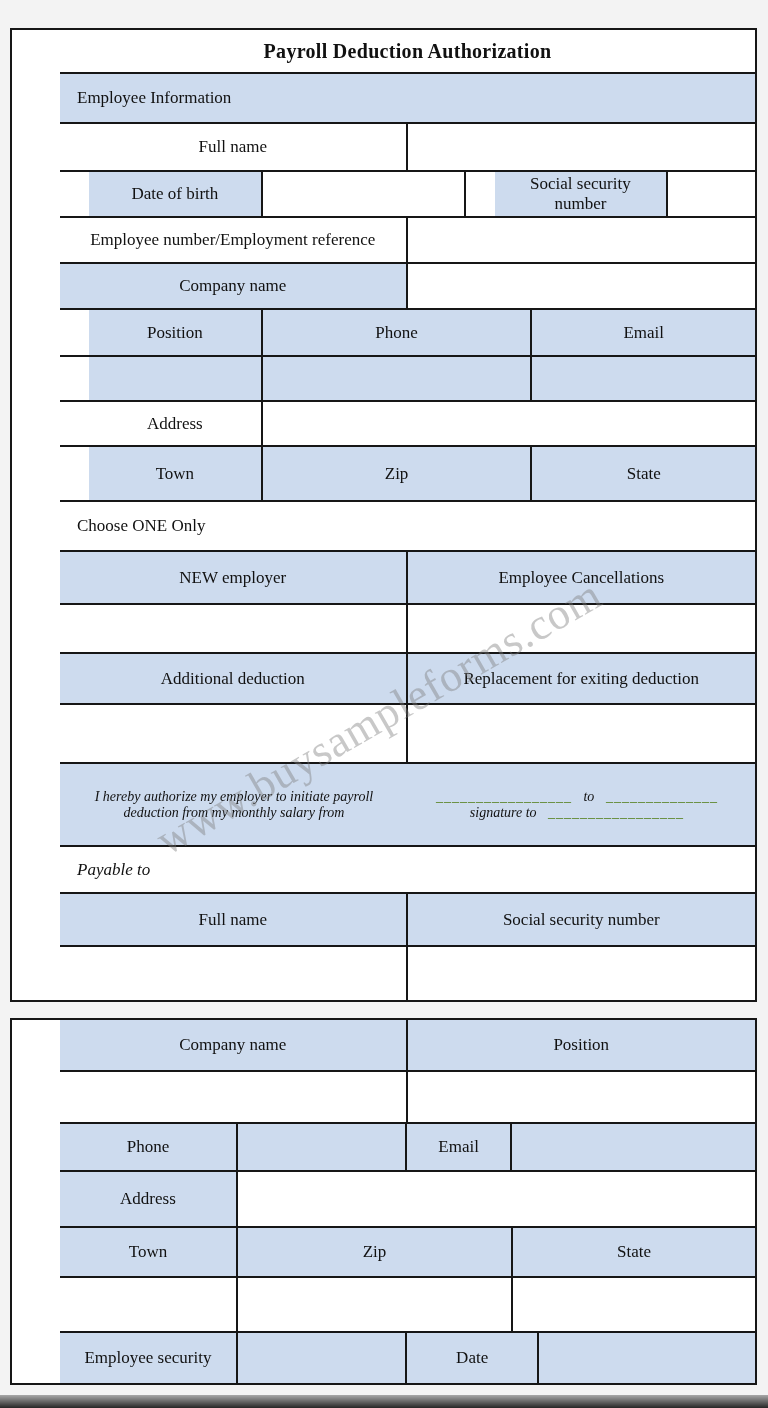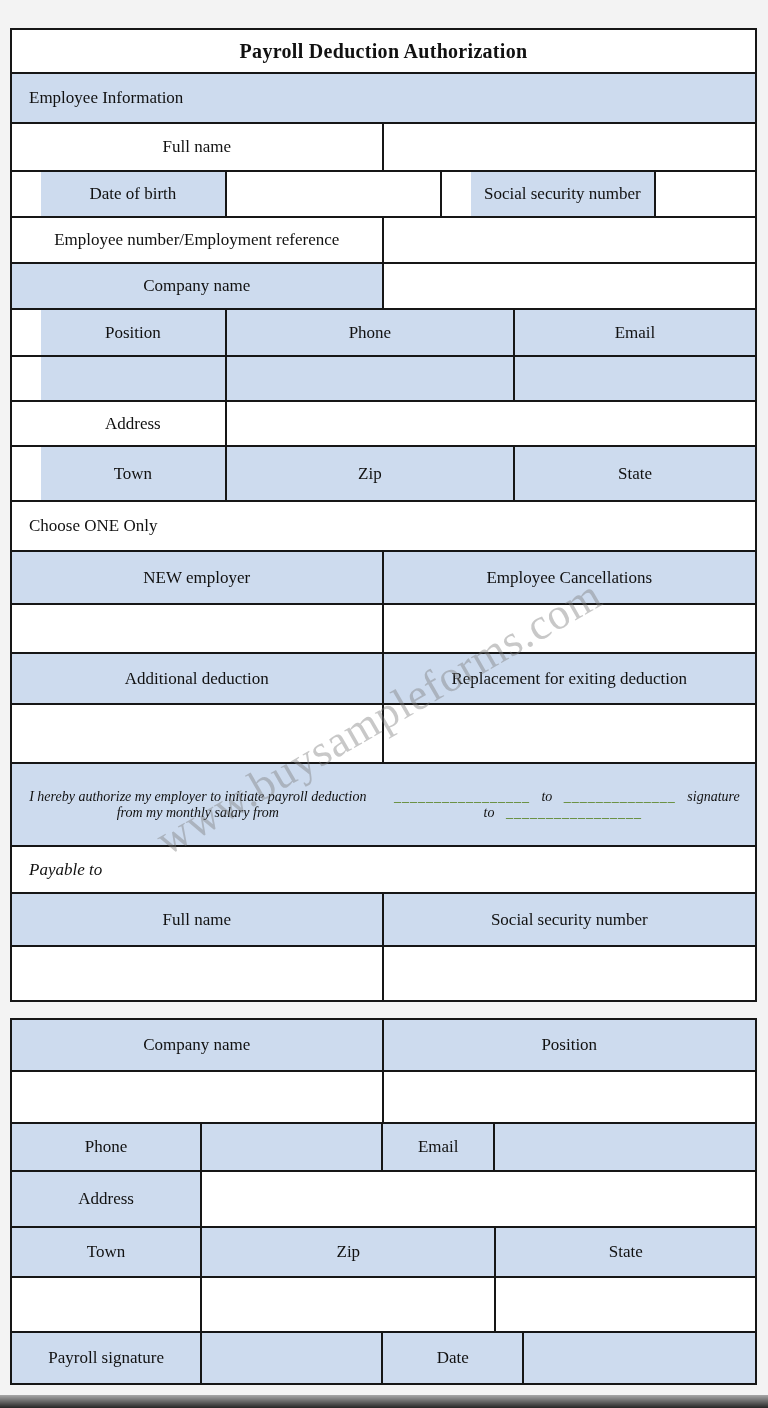"Payroll Deduction Authorization" .tbl { padding-left: none -> 48px }
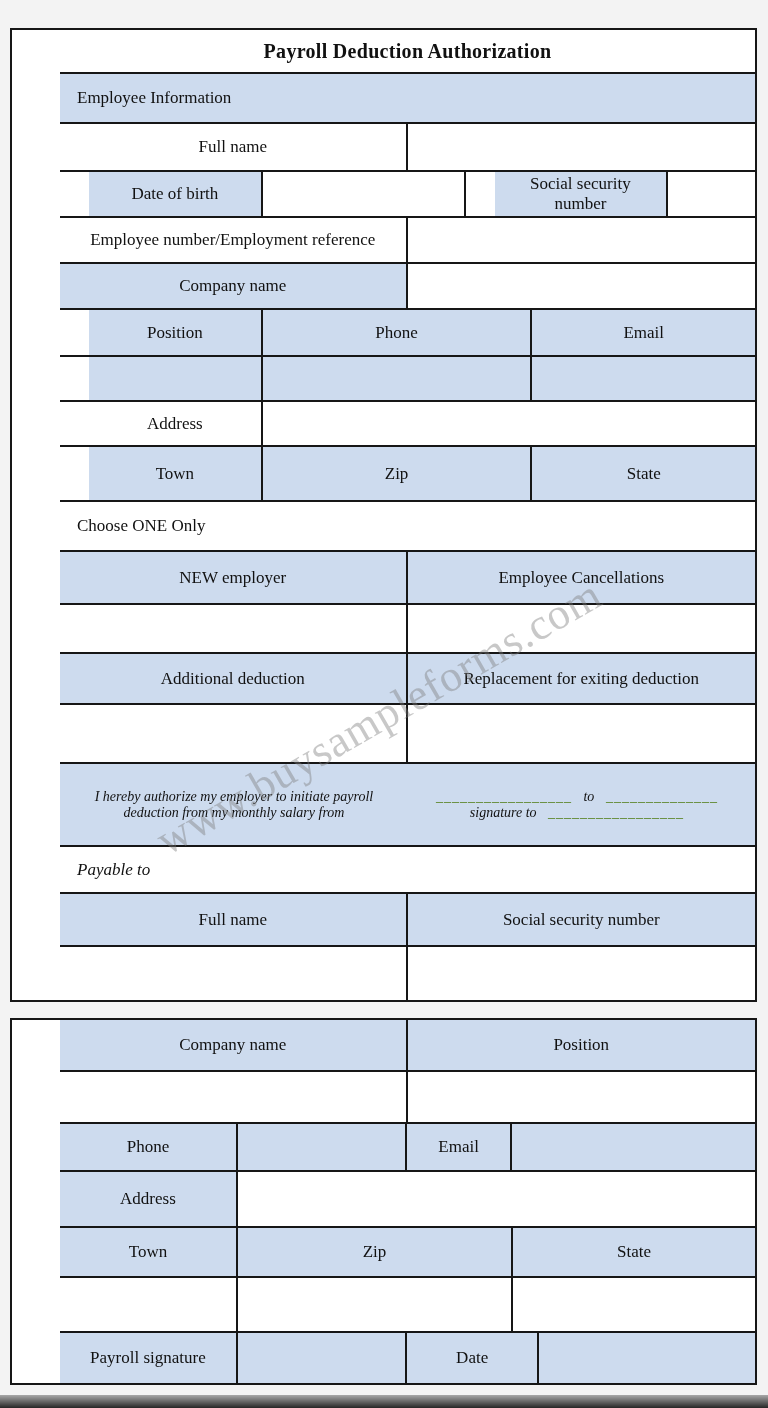"Payroll signature" div.c { text: Payroll signature -> Employee security }
